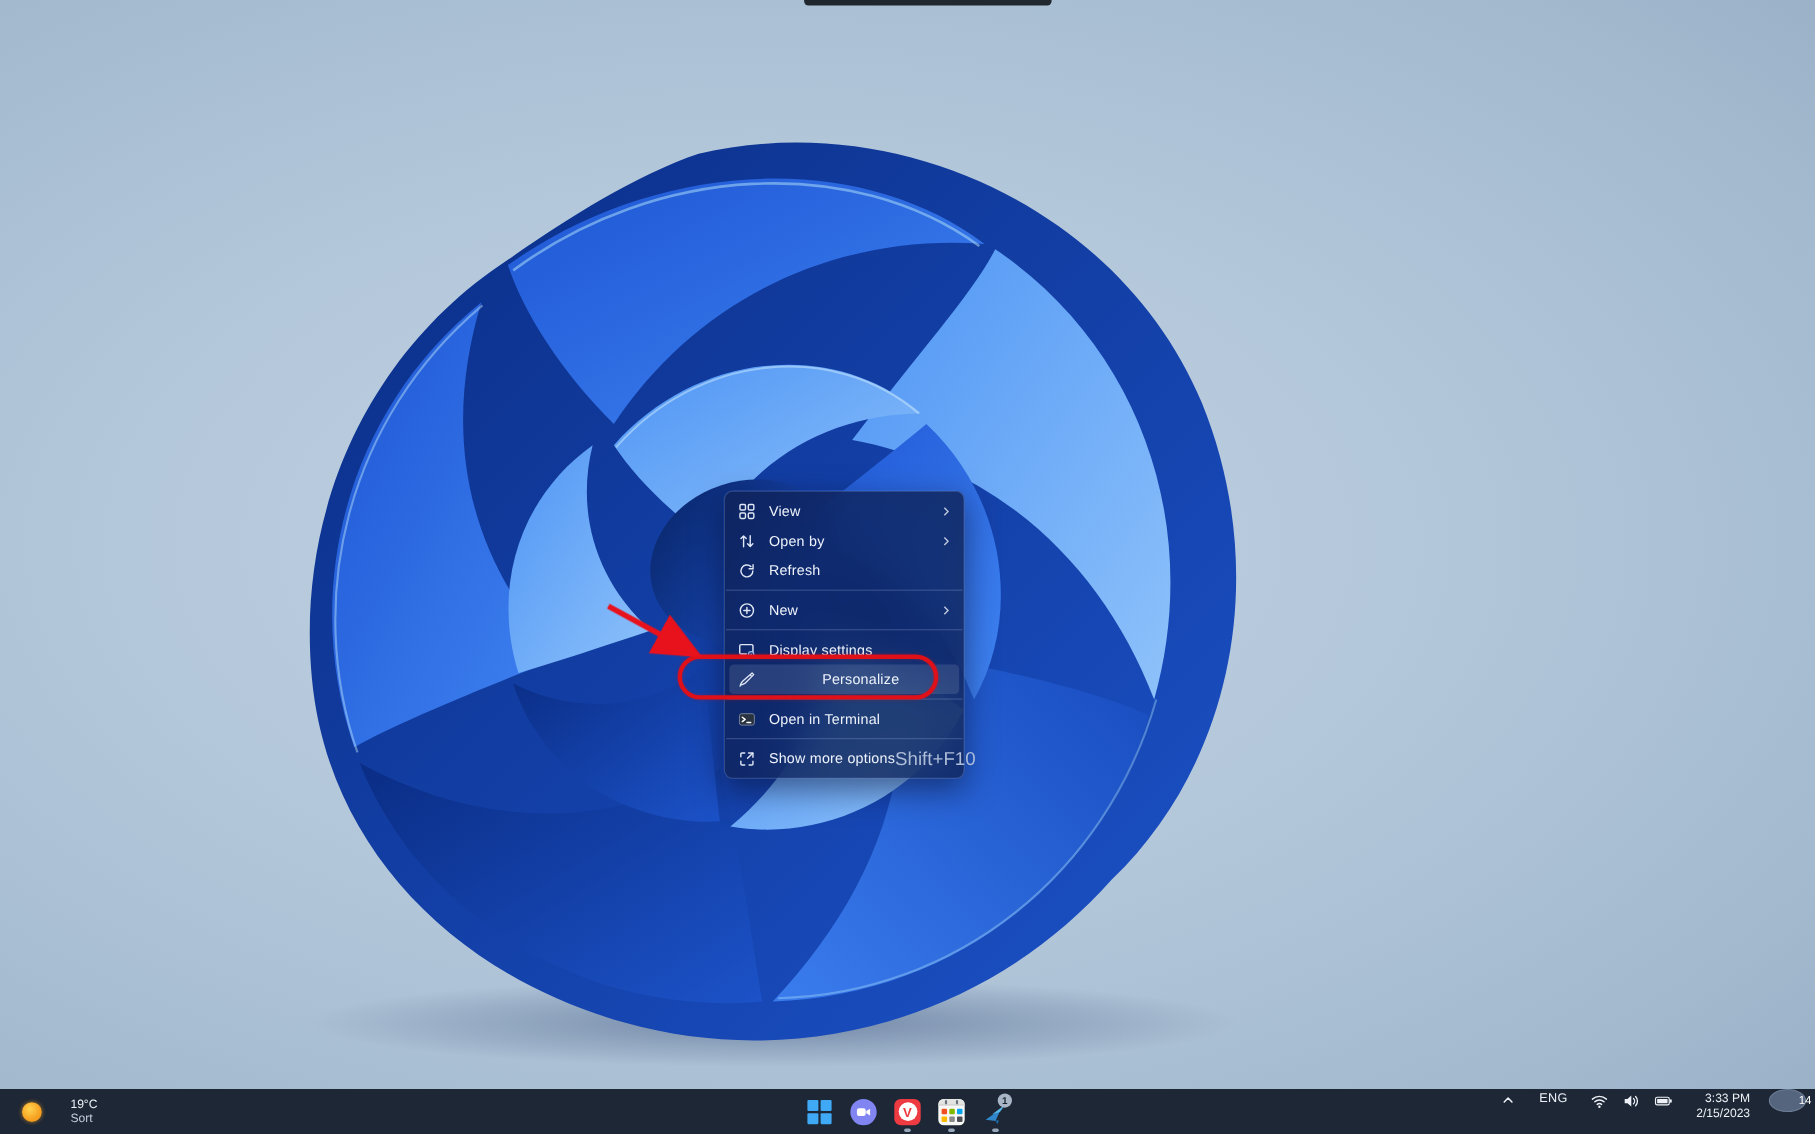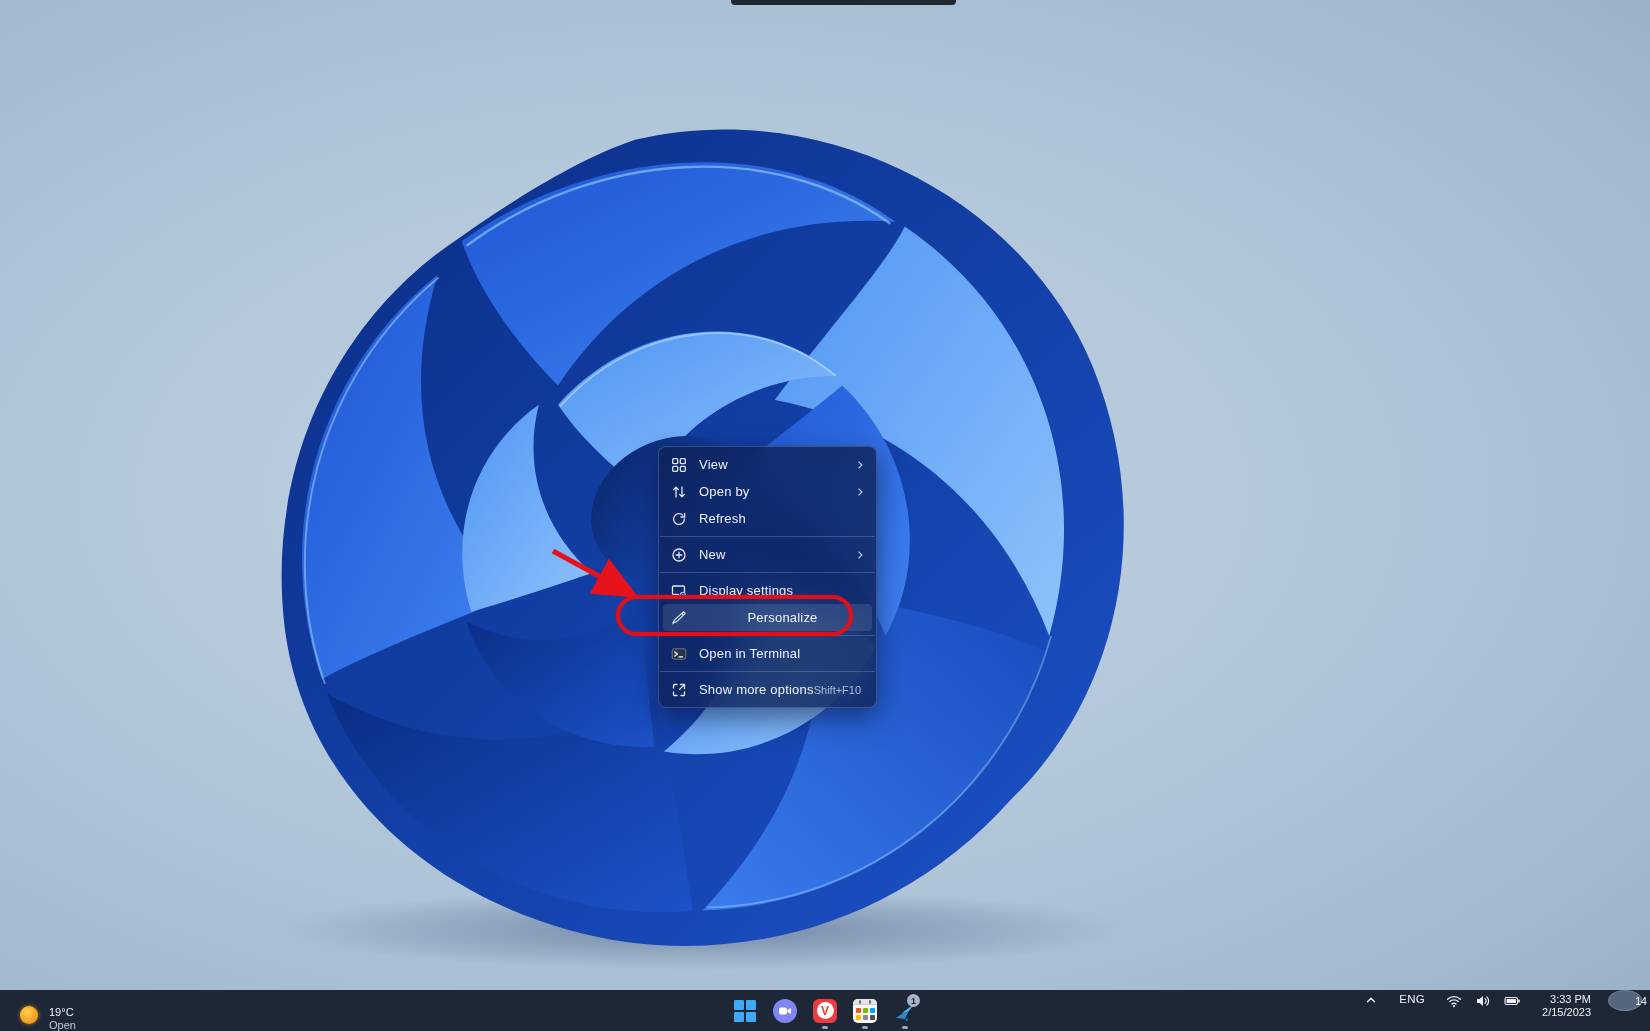"Shift+F10" .mi .sc { font-size: 11px -> 17px }
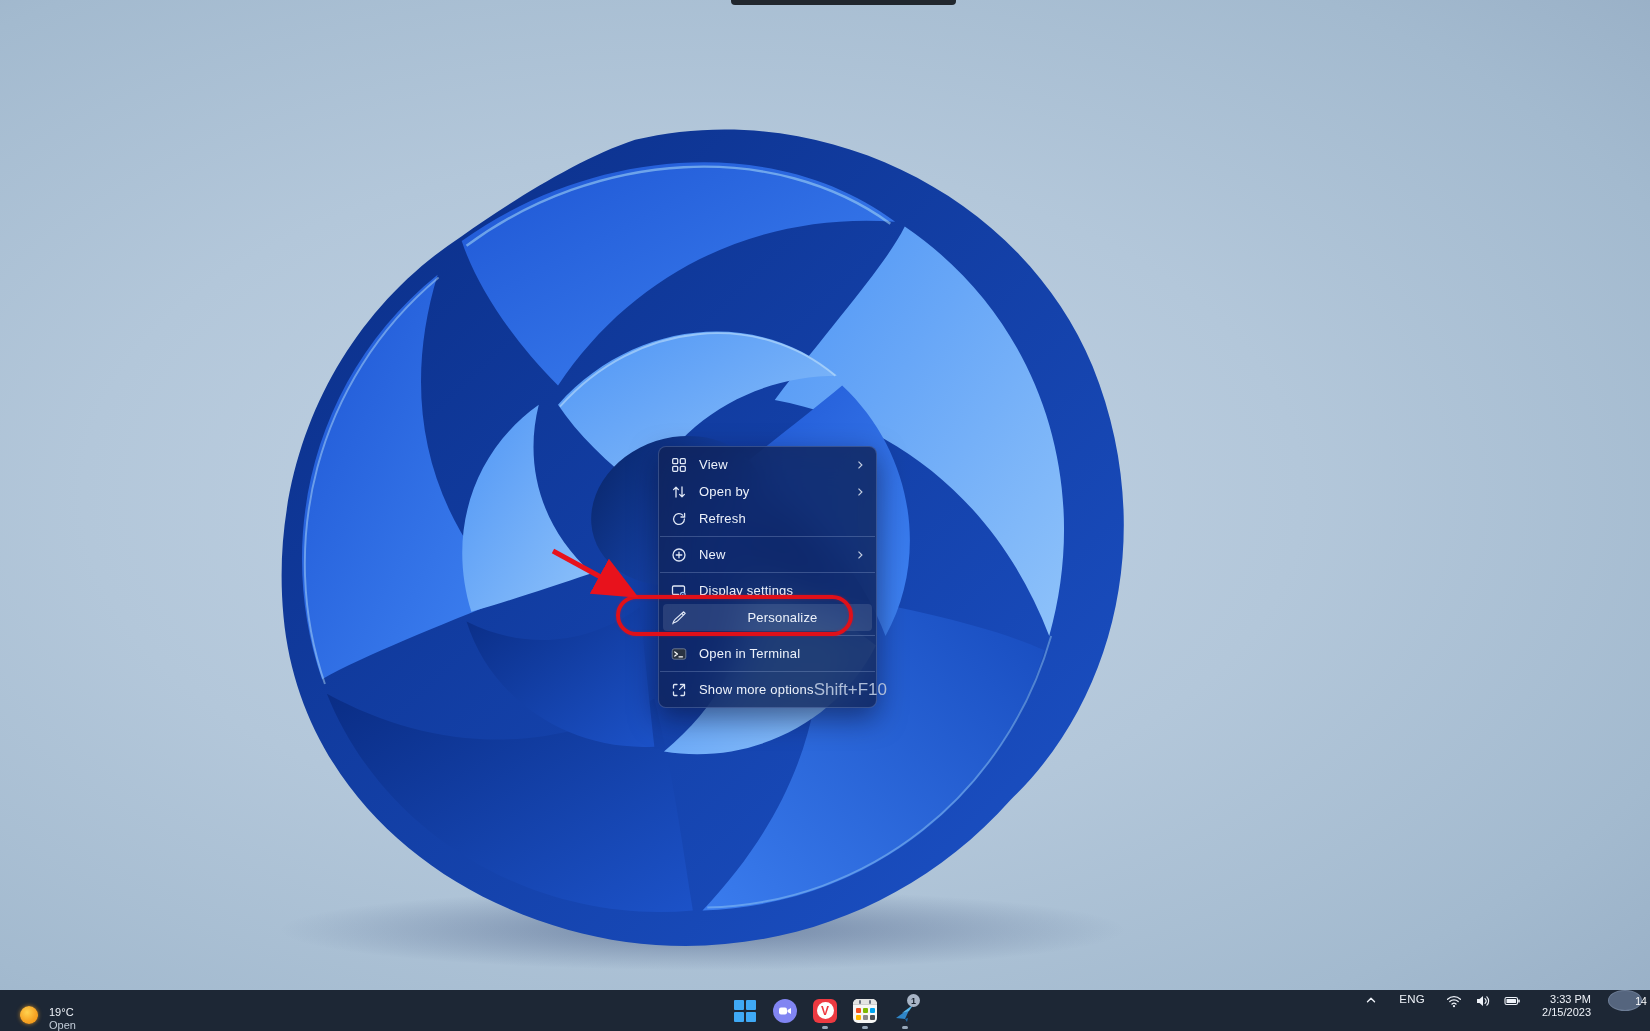"19°C" #weather { align-items: flex-start -> center; gap: 11px -> 26px }
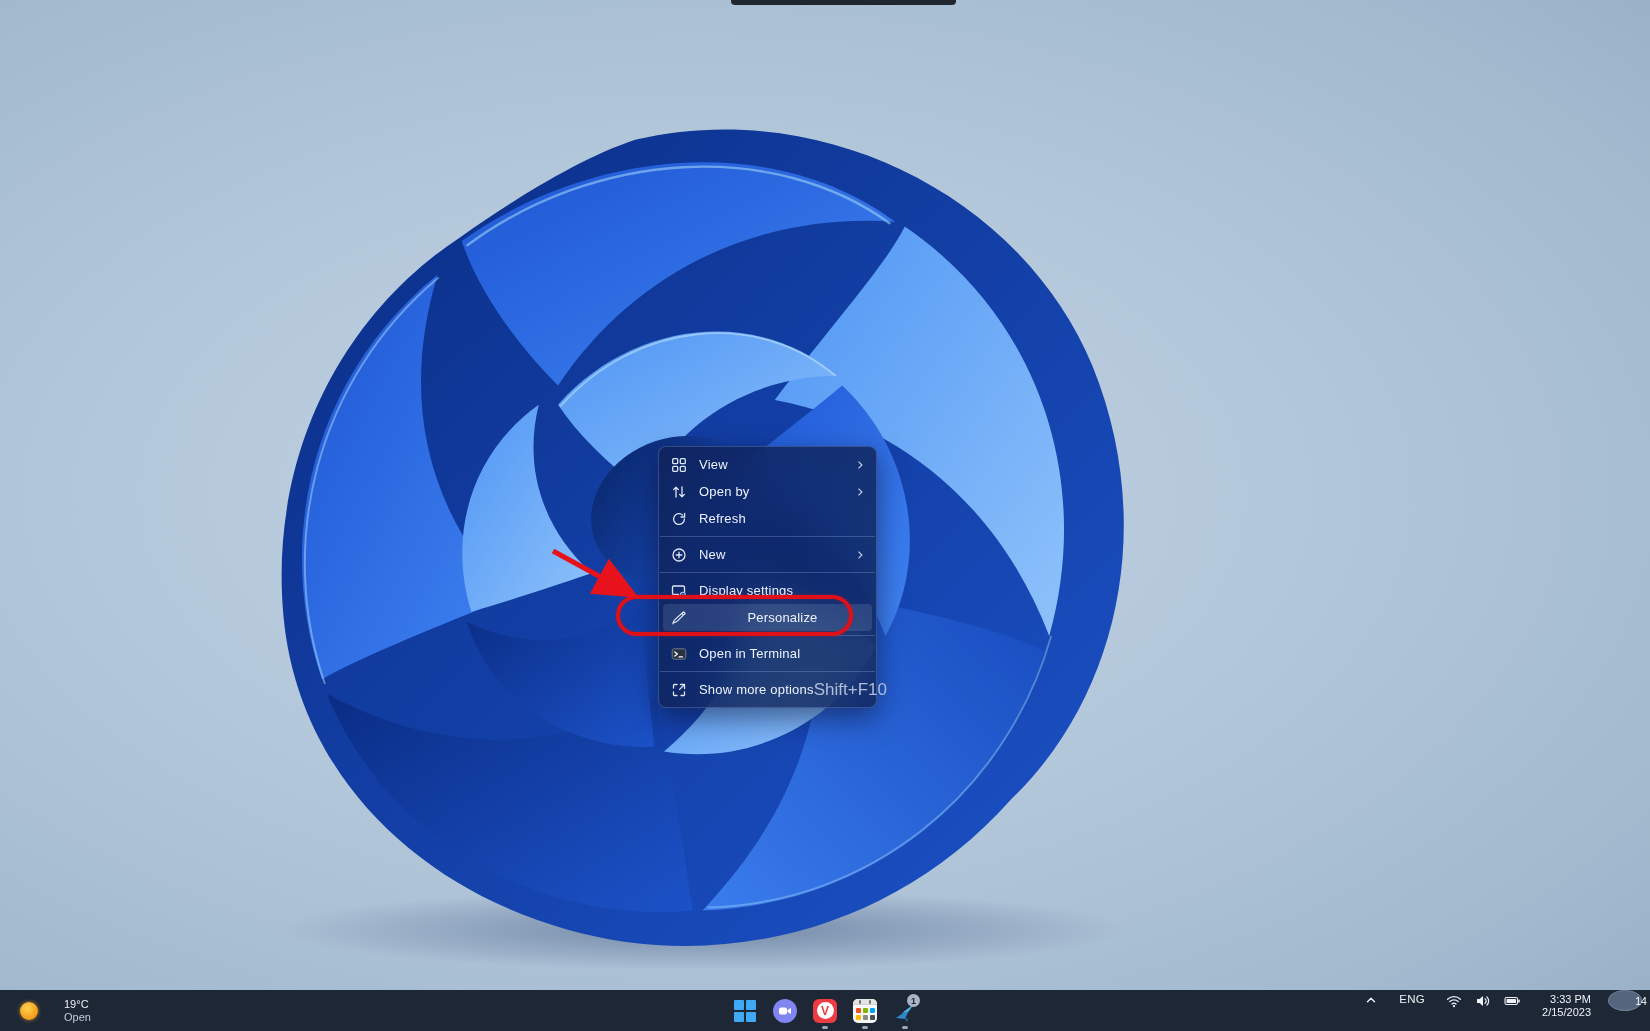"Open" div.wc { text: Open -> Sort }
